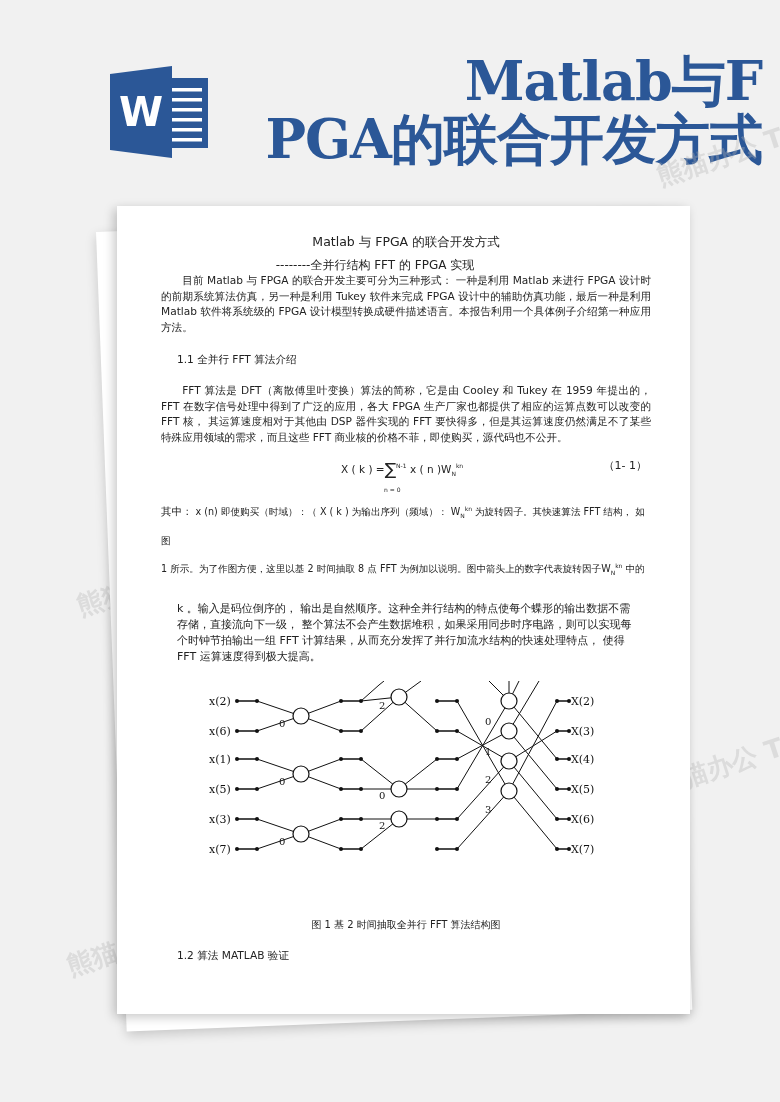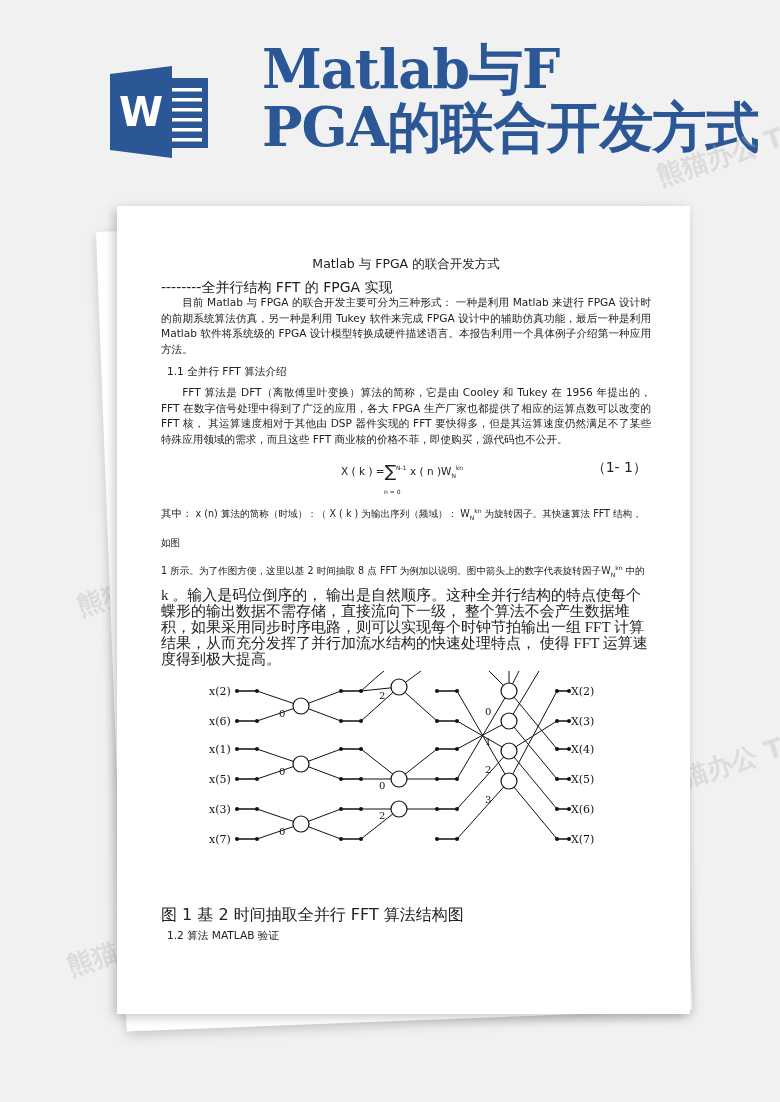"Matlab与F" .main-title { text-align: none -> right; top: 40px -> 52px }
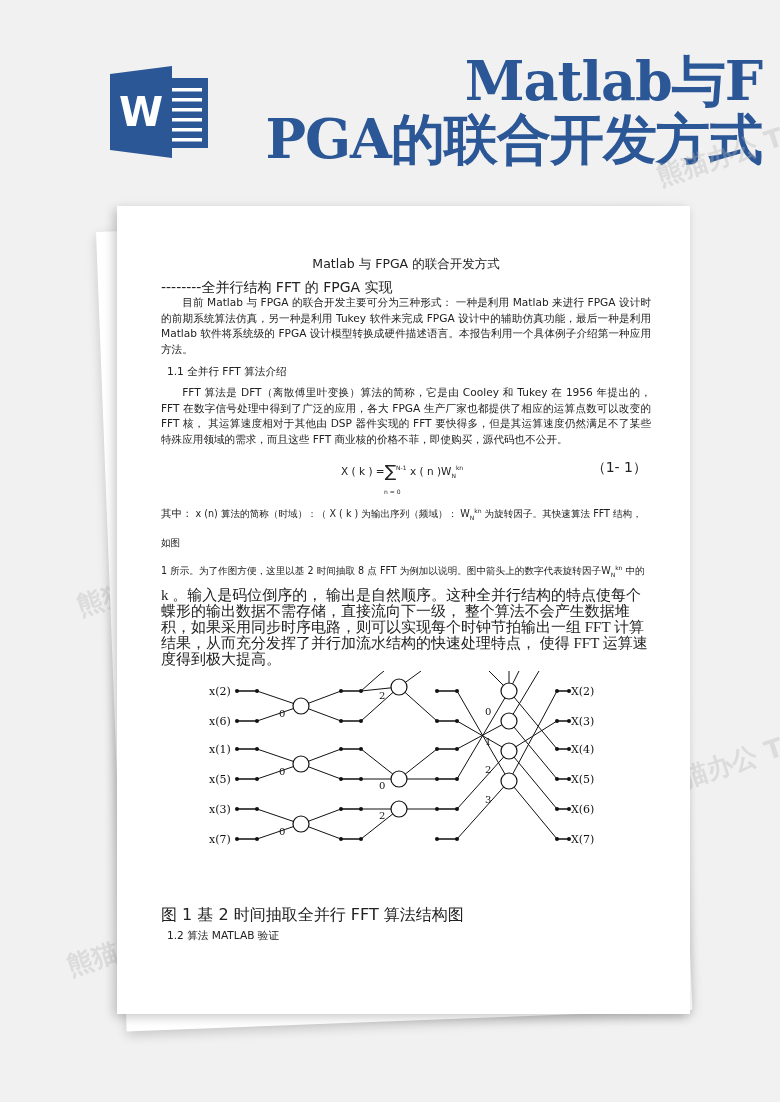"Matlab 与 FPGA 的联合开发方式" .doc { top: 46px -> 24px }
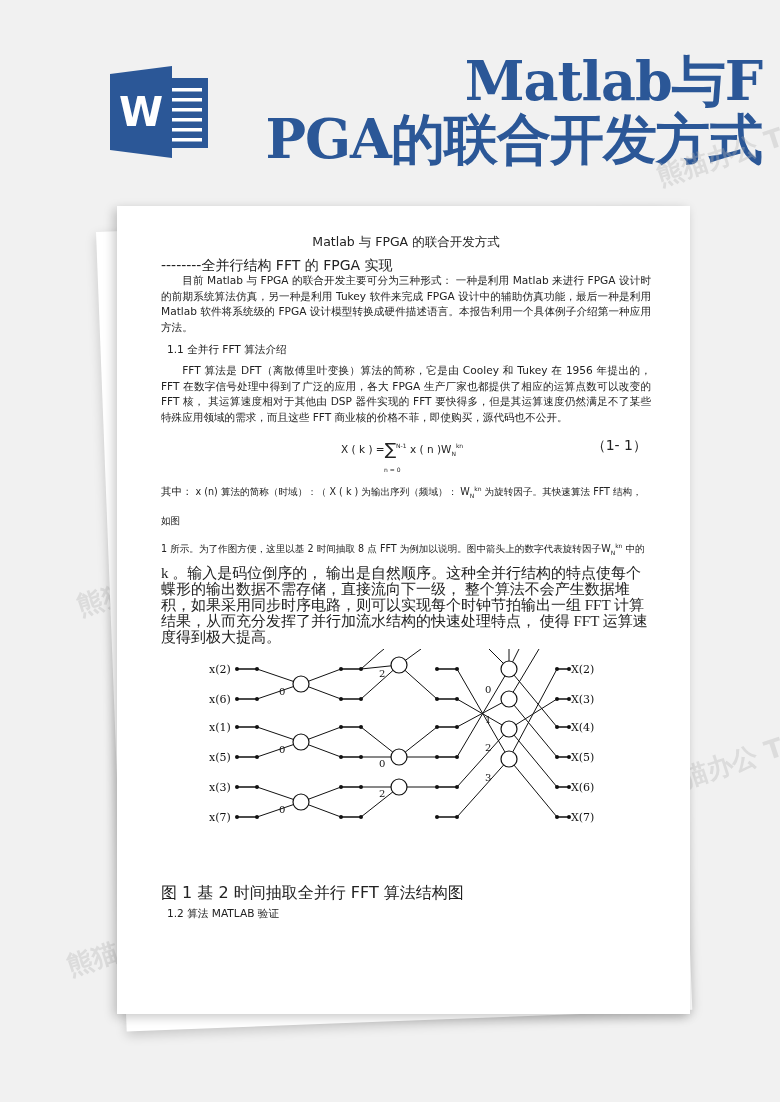"--------全并行结构 FFT 的 FPGA 实现" .doc-subtitle { font-size: 14px -> 12px; text-align: left -> center }
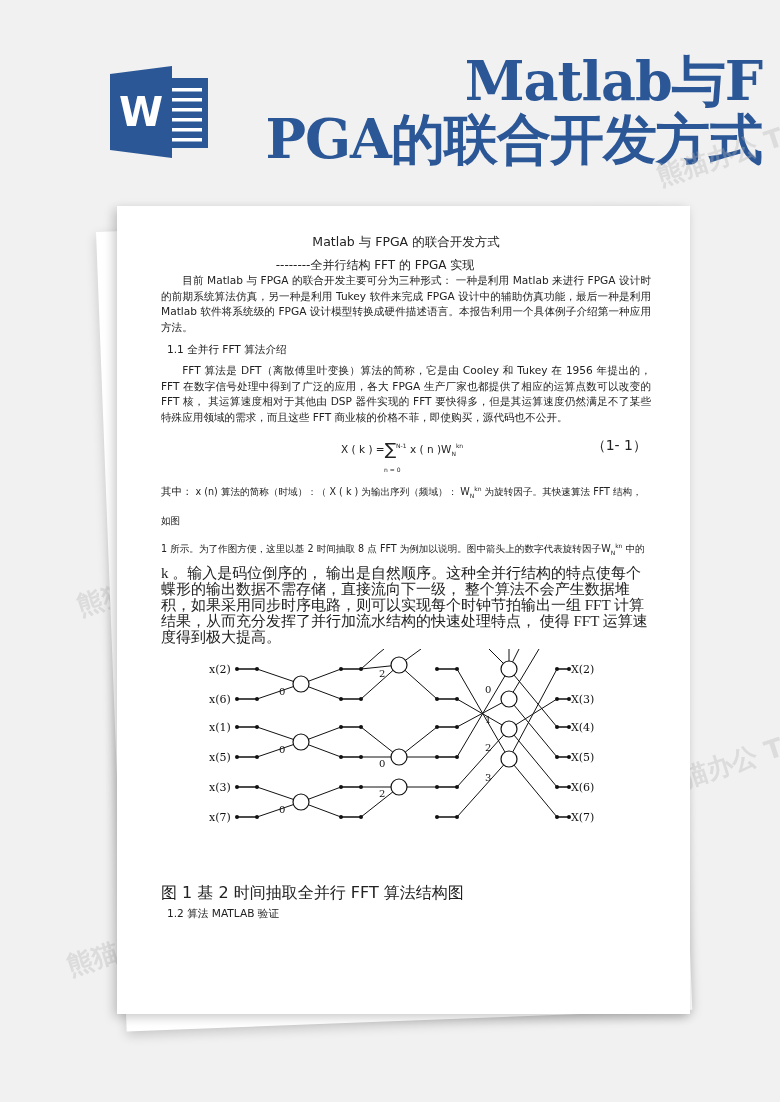"1.1 全并行 FFT 算法介绍" .h { margin: 6px -> 16px }
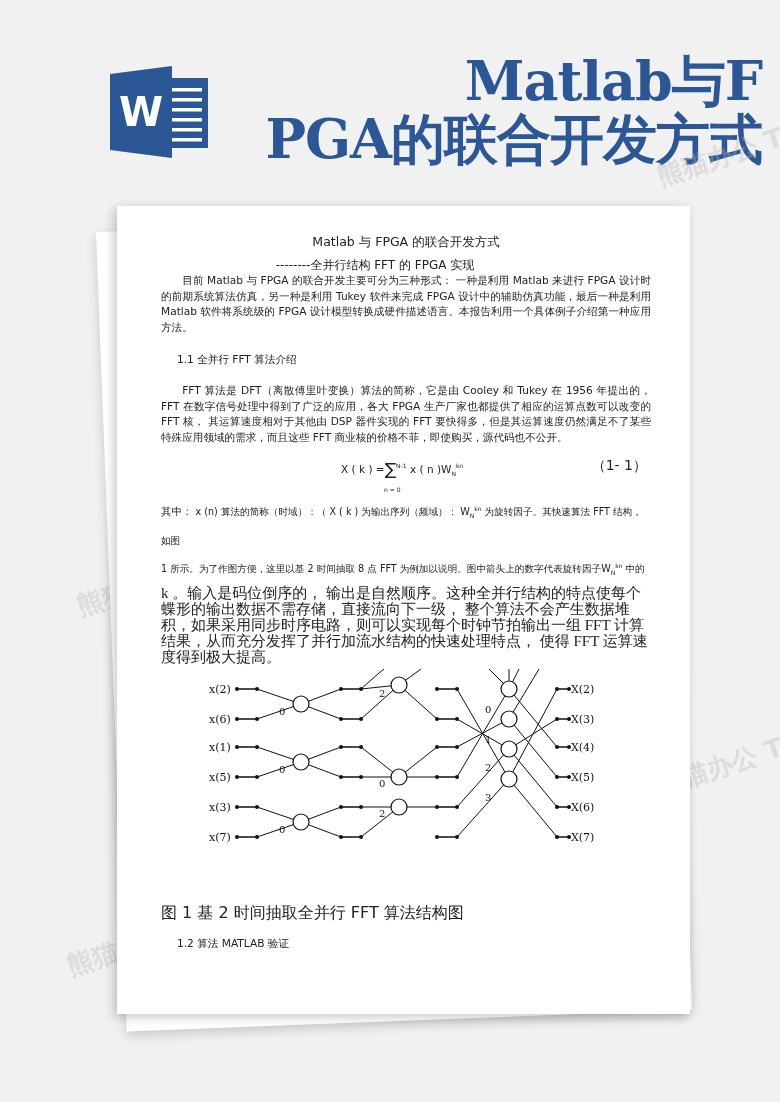"FFT 算法是 DFT（离散傅里叶变换）算法的简称，它是由 Cooley 和" p.p { text: 1956 -> 1959 }
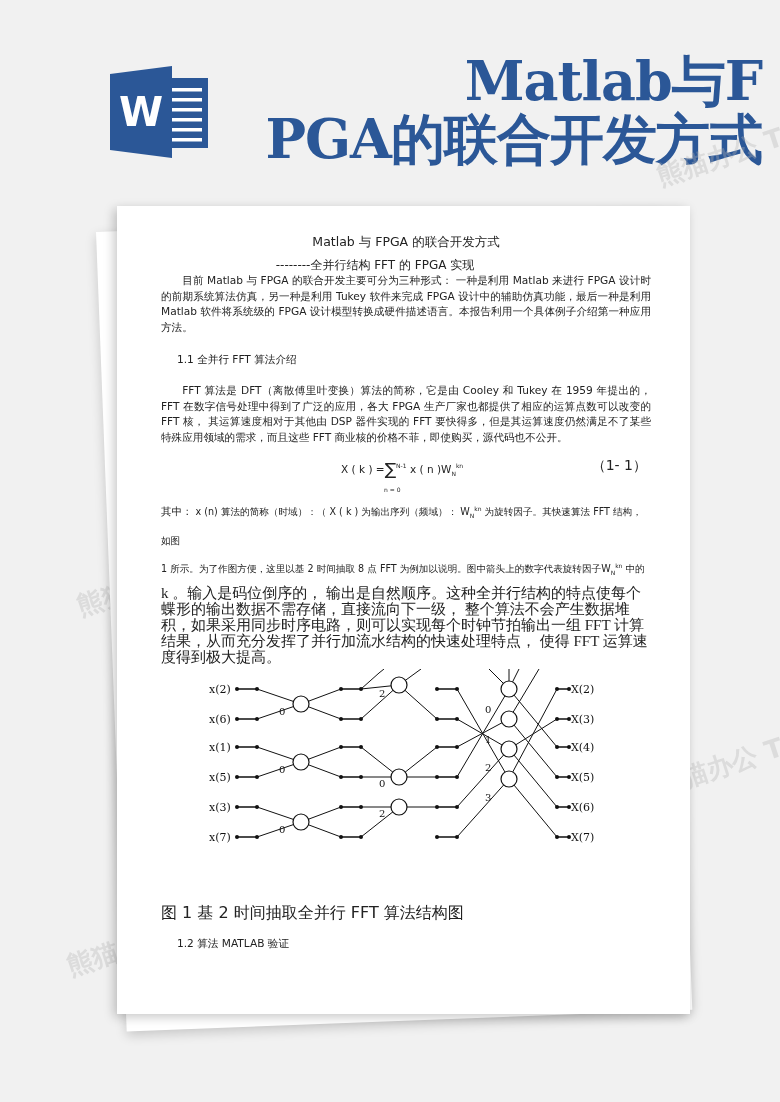"（1- 1）" .formula .num { font-size: 14px -> 11px }
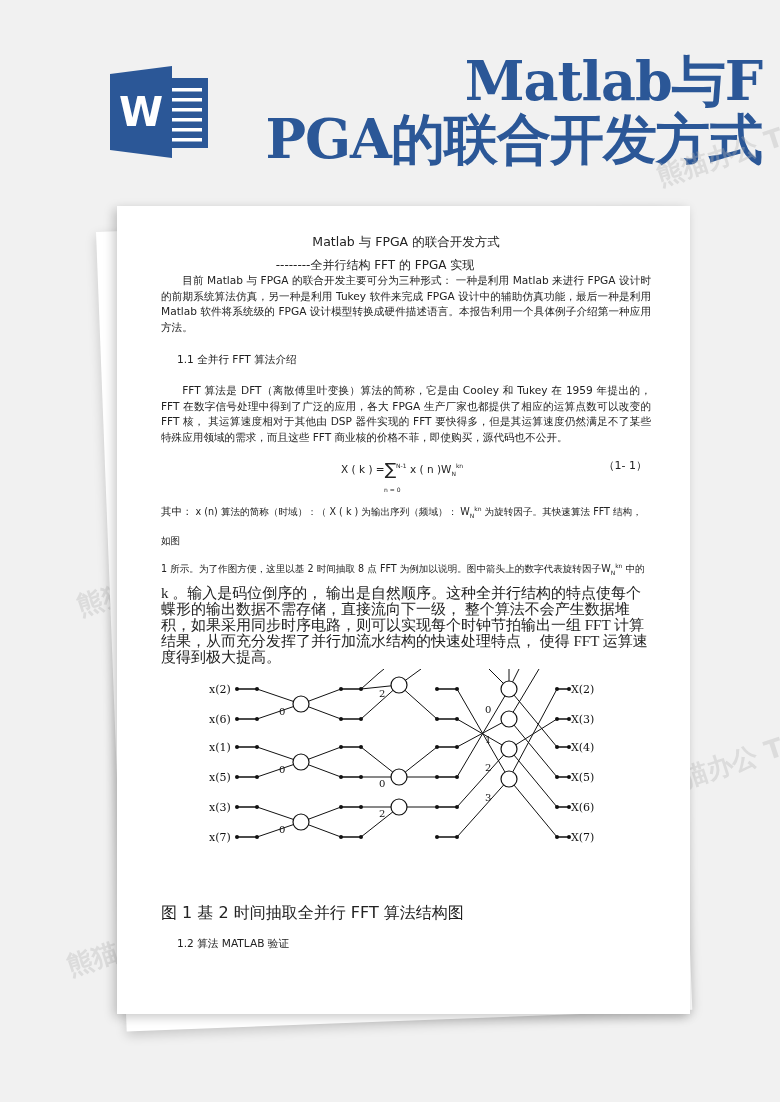"x (n) 算法的简称（时域）：（ X (" span { text: 算法的简称 -> 即使购买 }
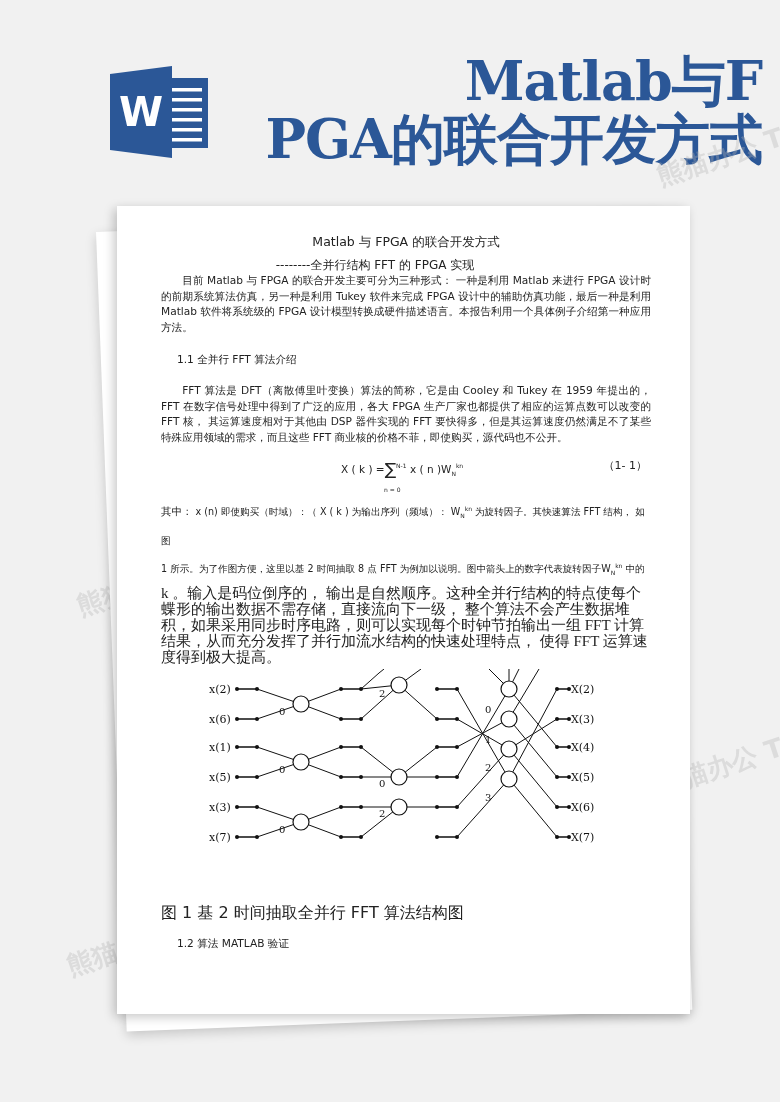"k 。输入是码位倒序的，" .small { font-family: Liberation Serif, serif -> none; font-size: 15px -> 11px; margin: 0 -> 16px }
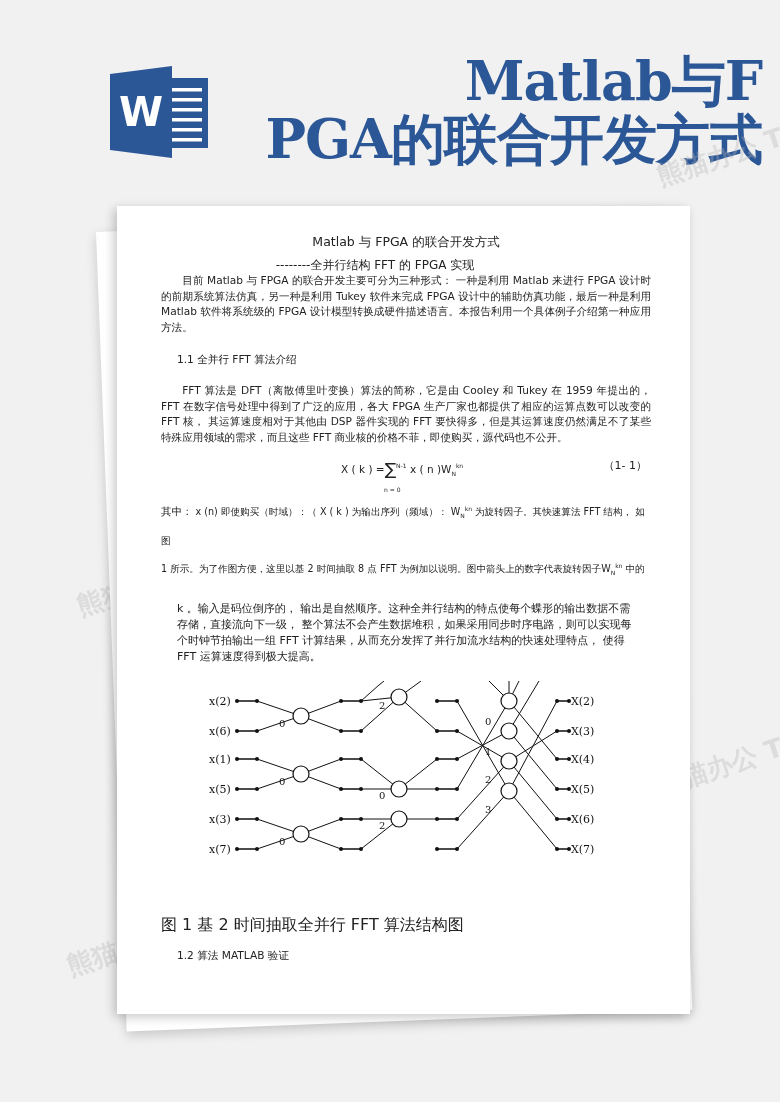"图 1 基 2 时间抽取全并行" .caption { font-size: 16px -> 10px; text-align: none -> center }
